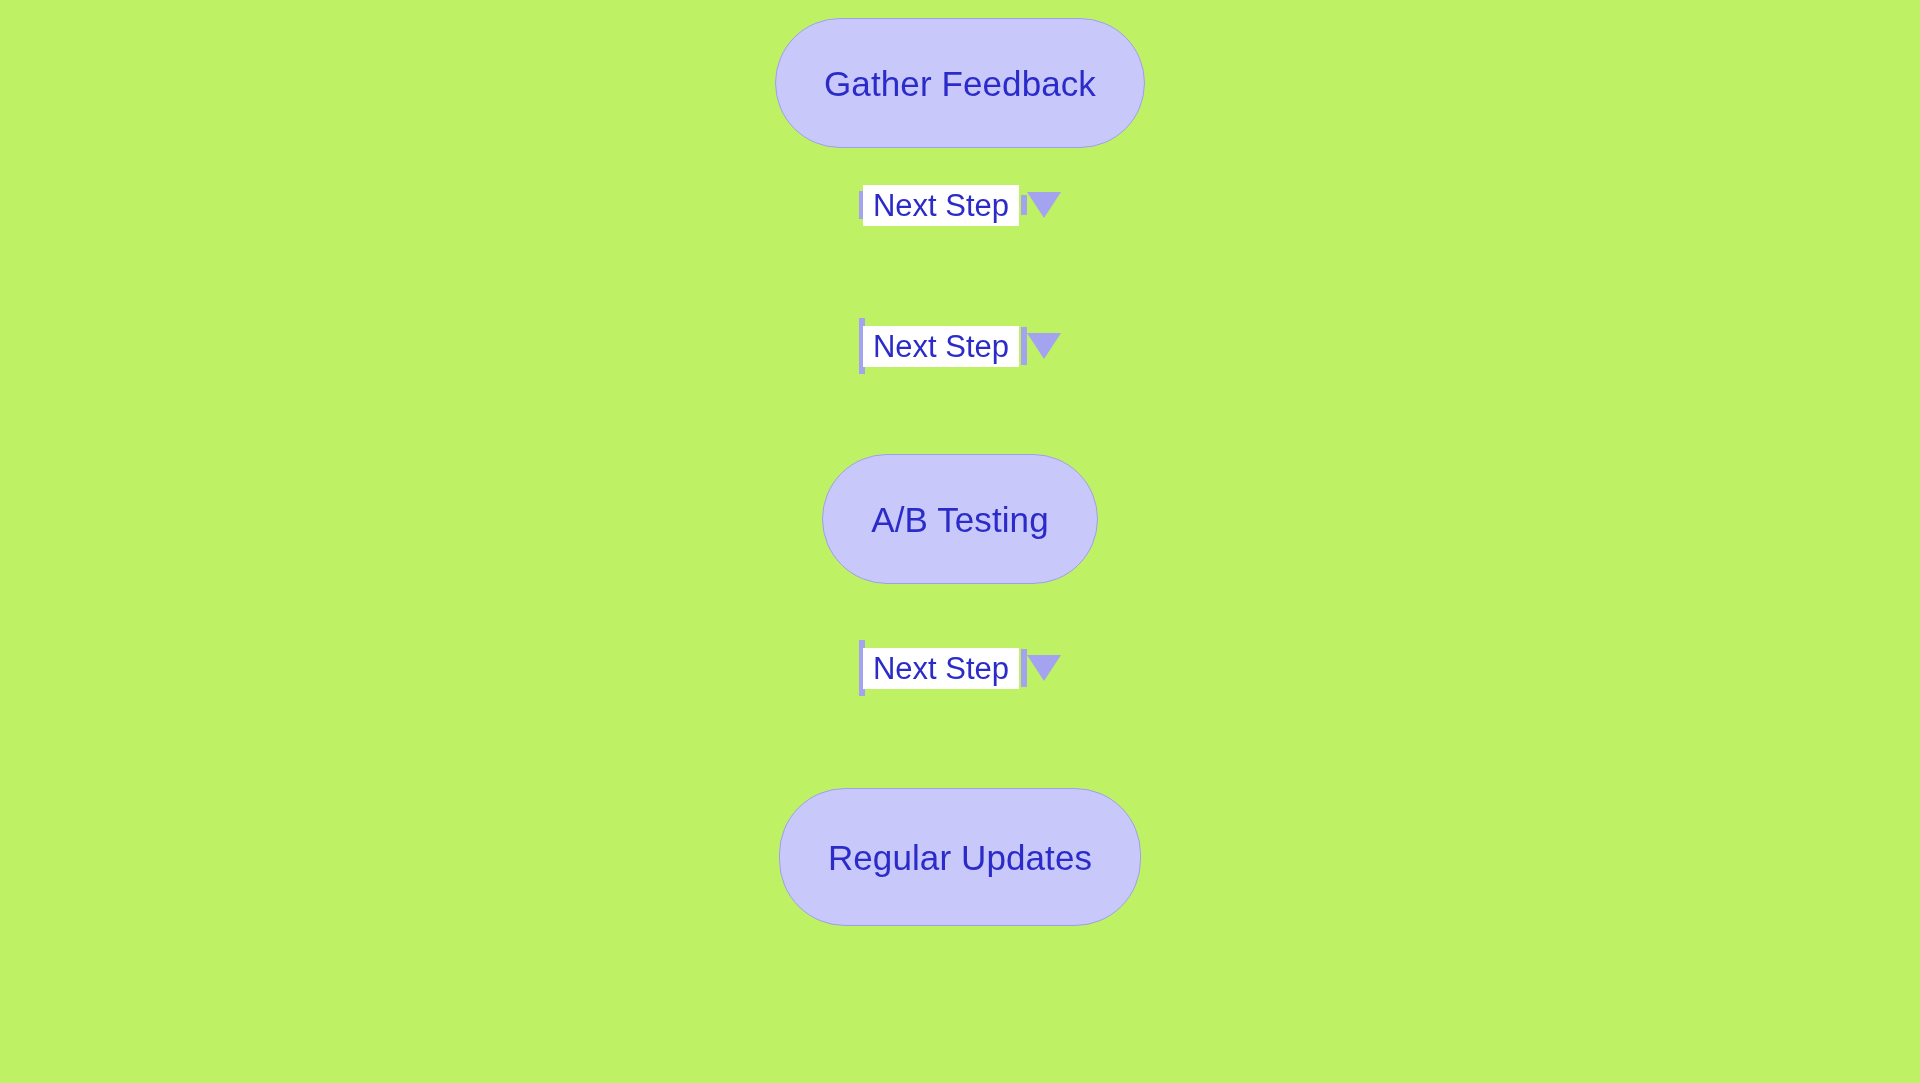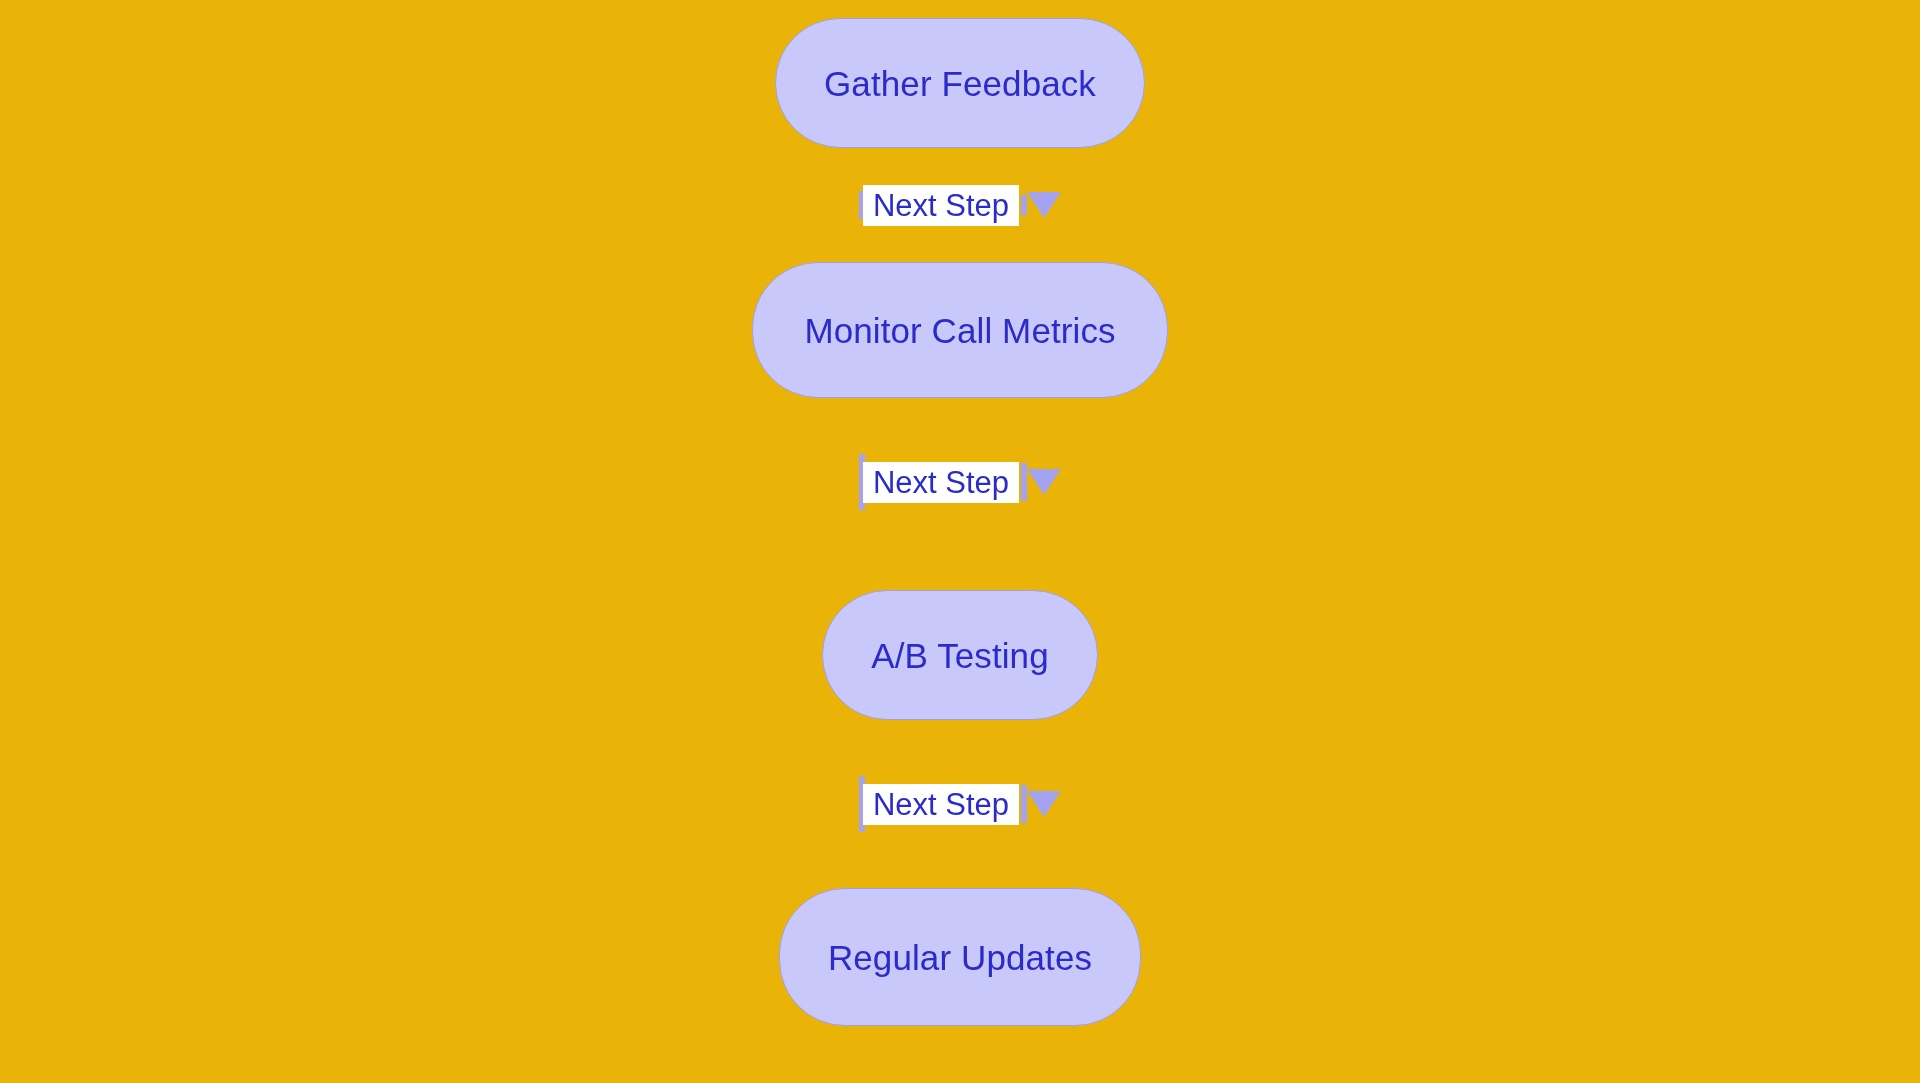"Gather Feedback" #flowchart-canvas { background: #eab308 -> #bef264 }
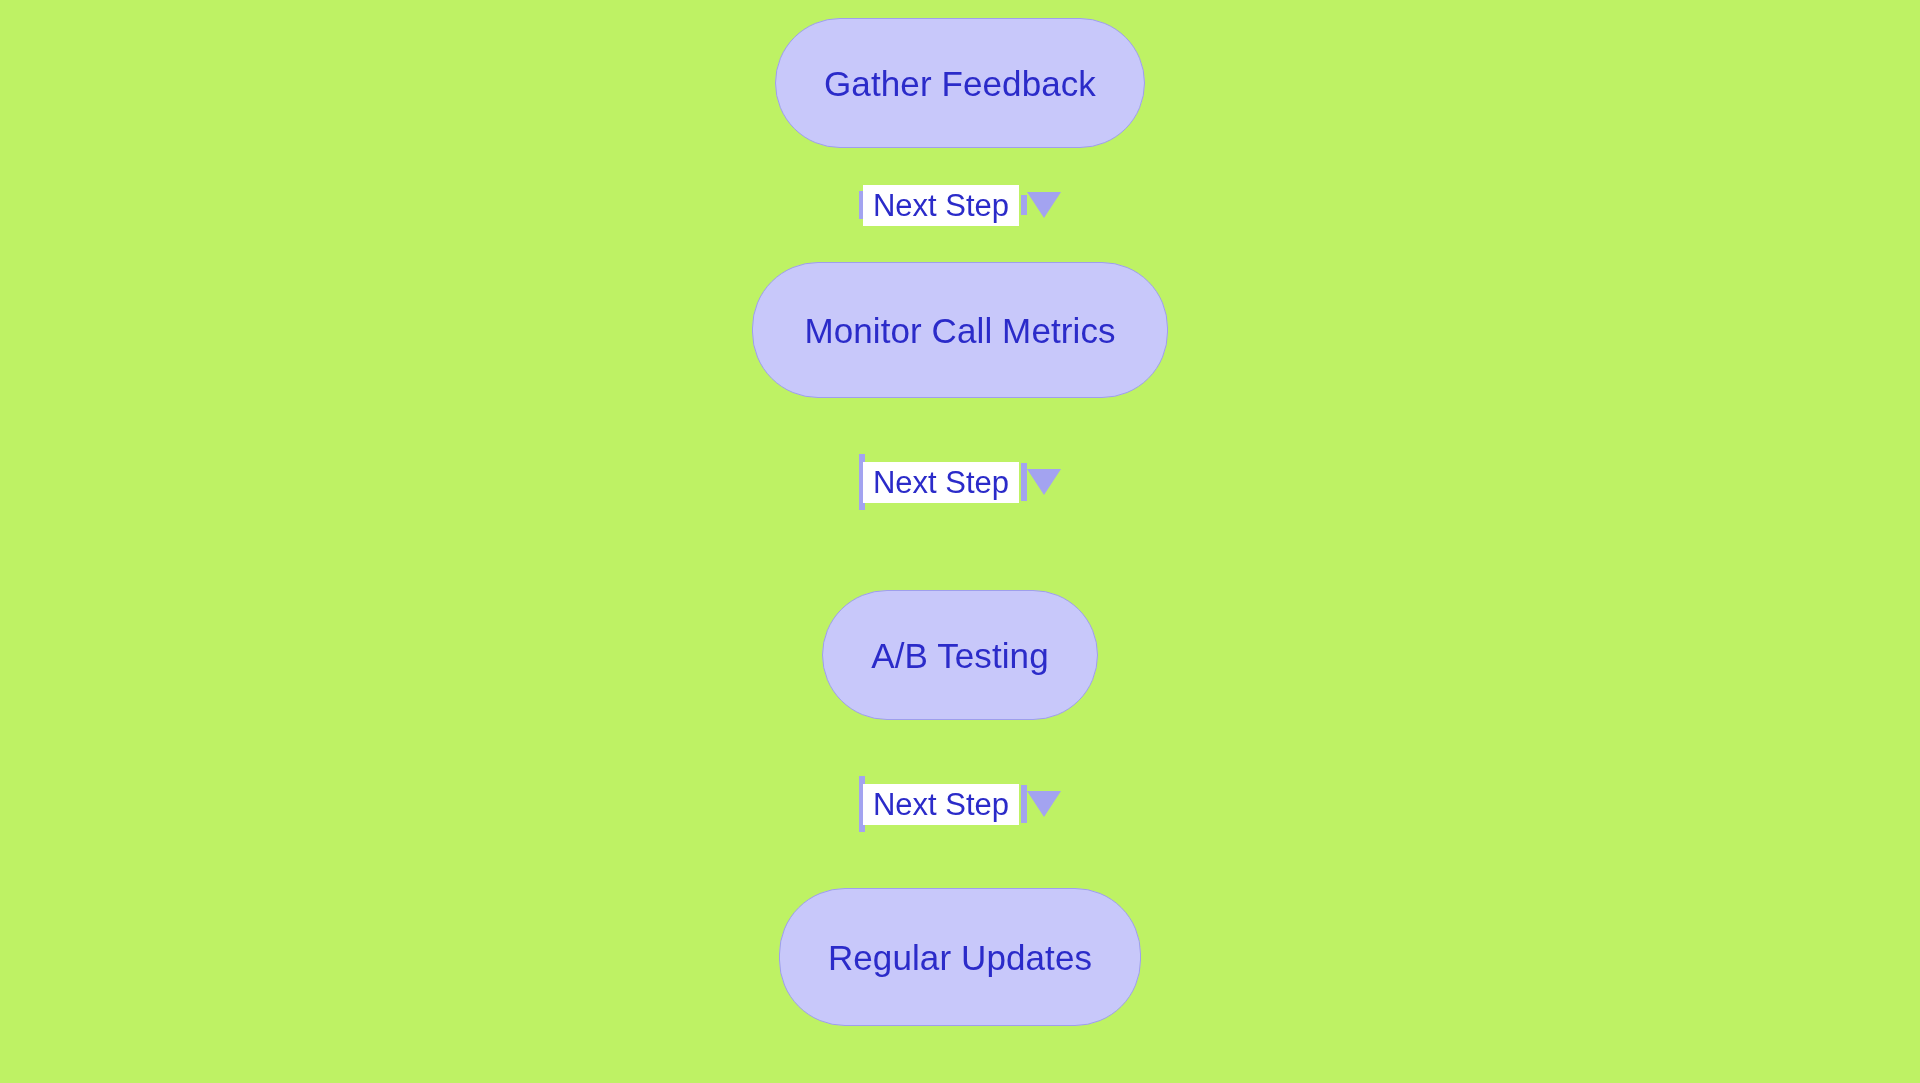"Monitor Call Metrics" div.node { html: <div> <span>Monitor Call Metrics</span> </div> -> none }
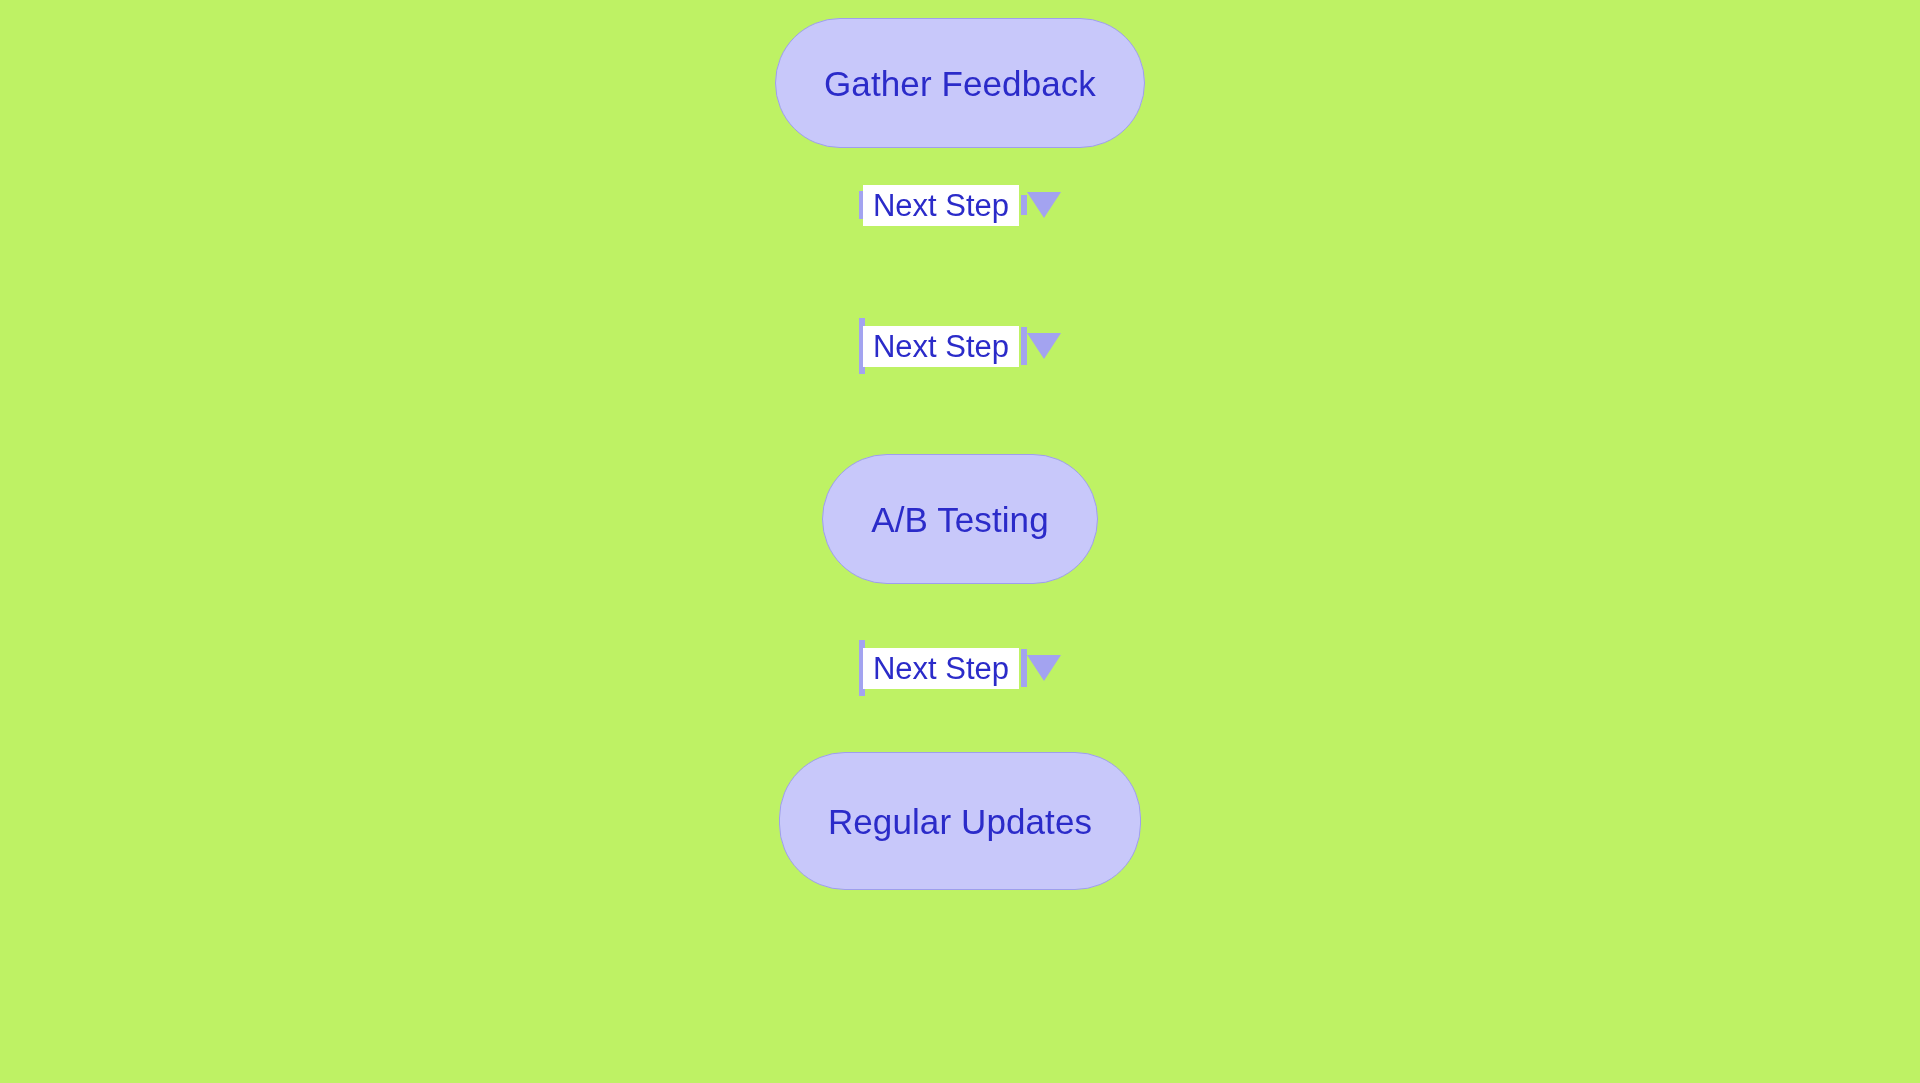"Regular Updates" .node-4 { margin-top: none -> 36px }
